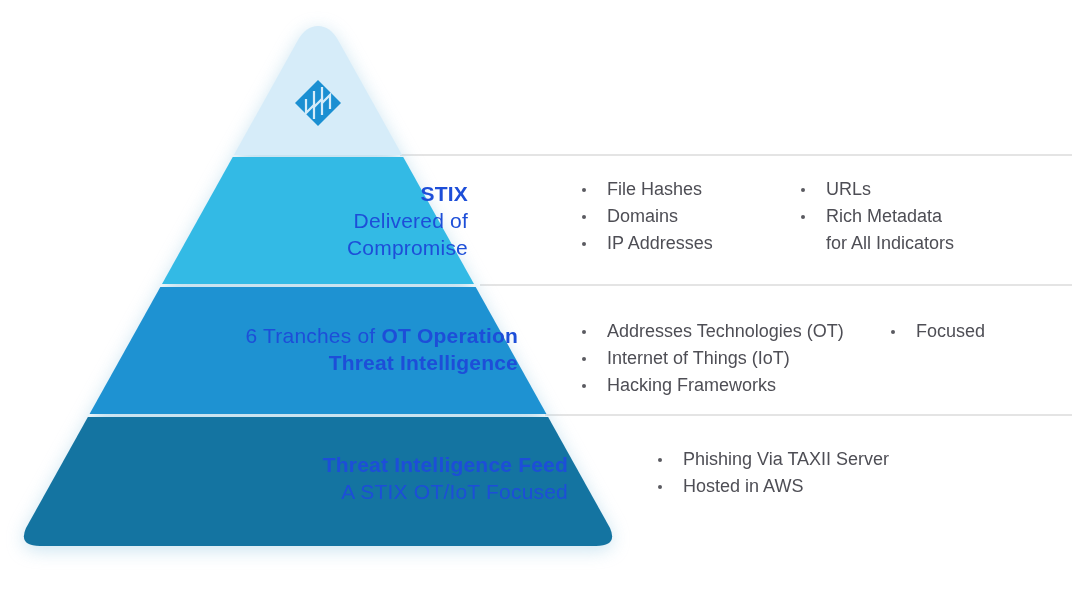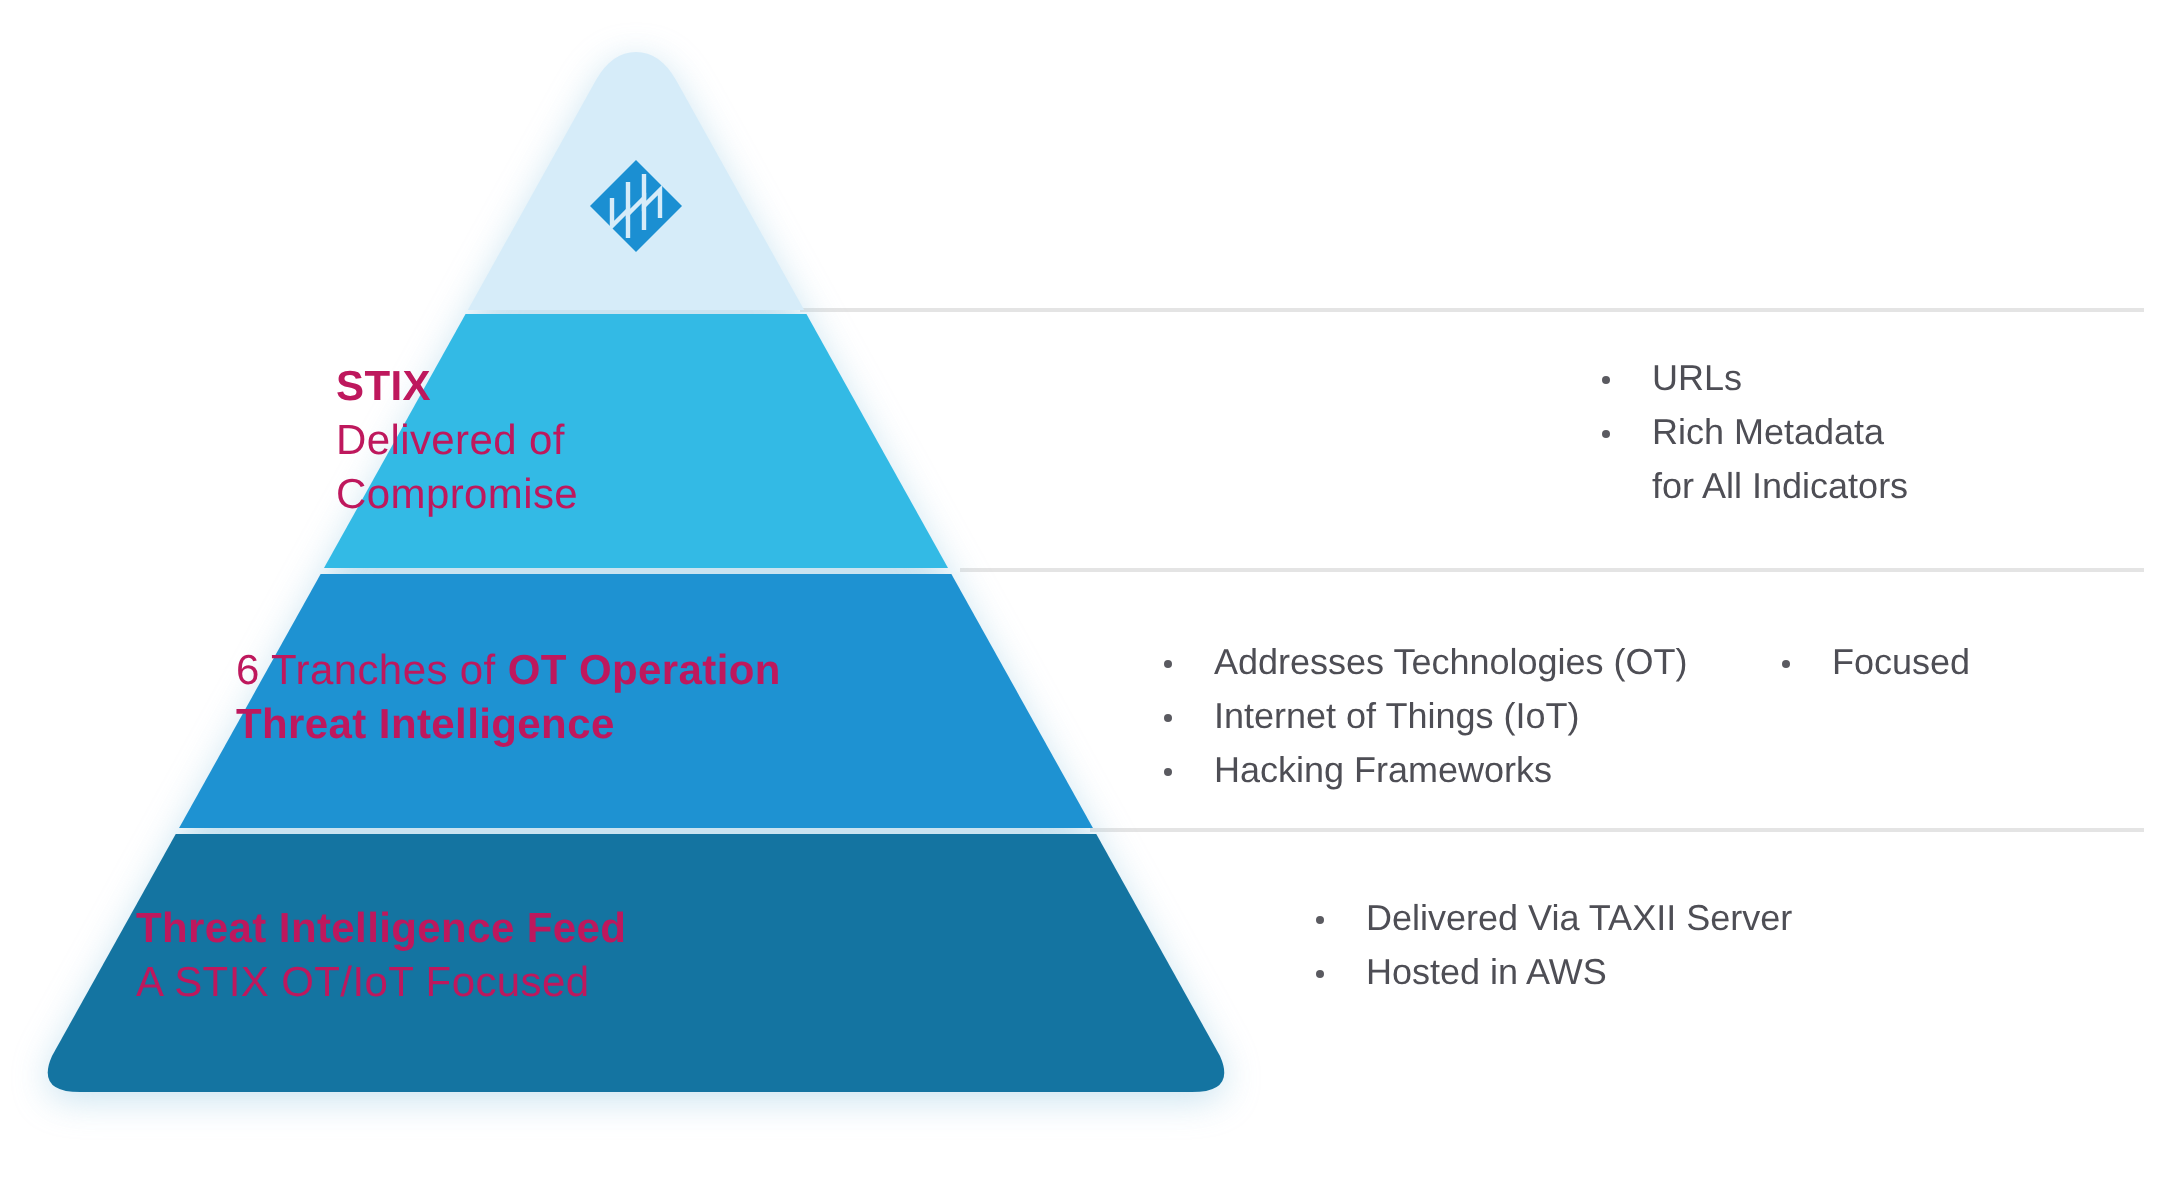"STIX" .layer-text { color: #be185d -> #1d4ed8; text-align: left -> right }
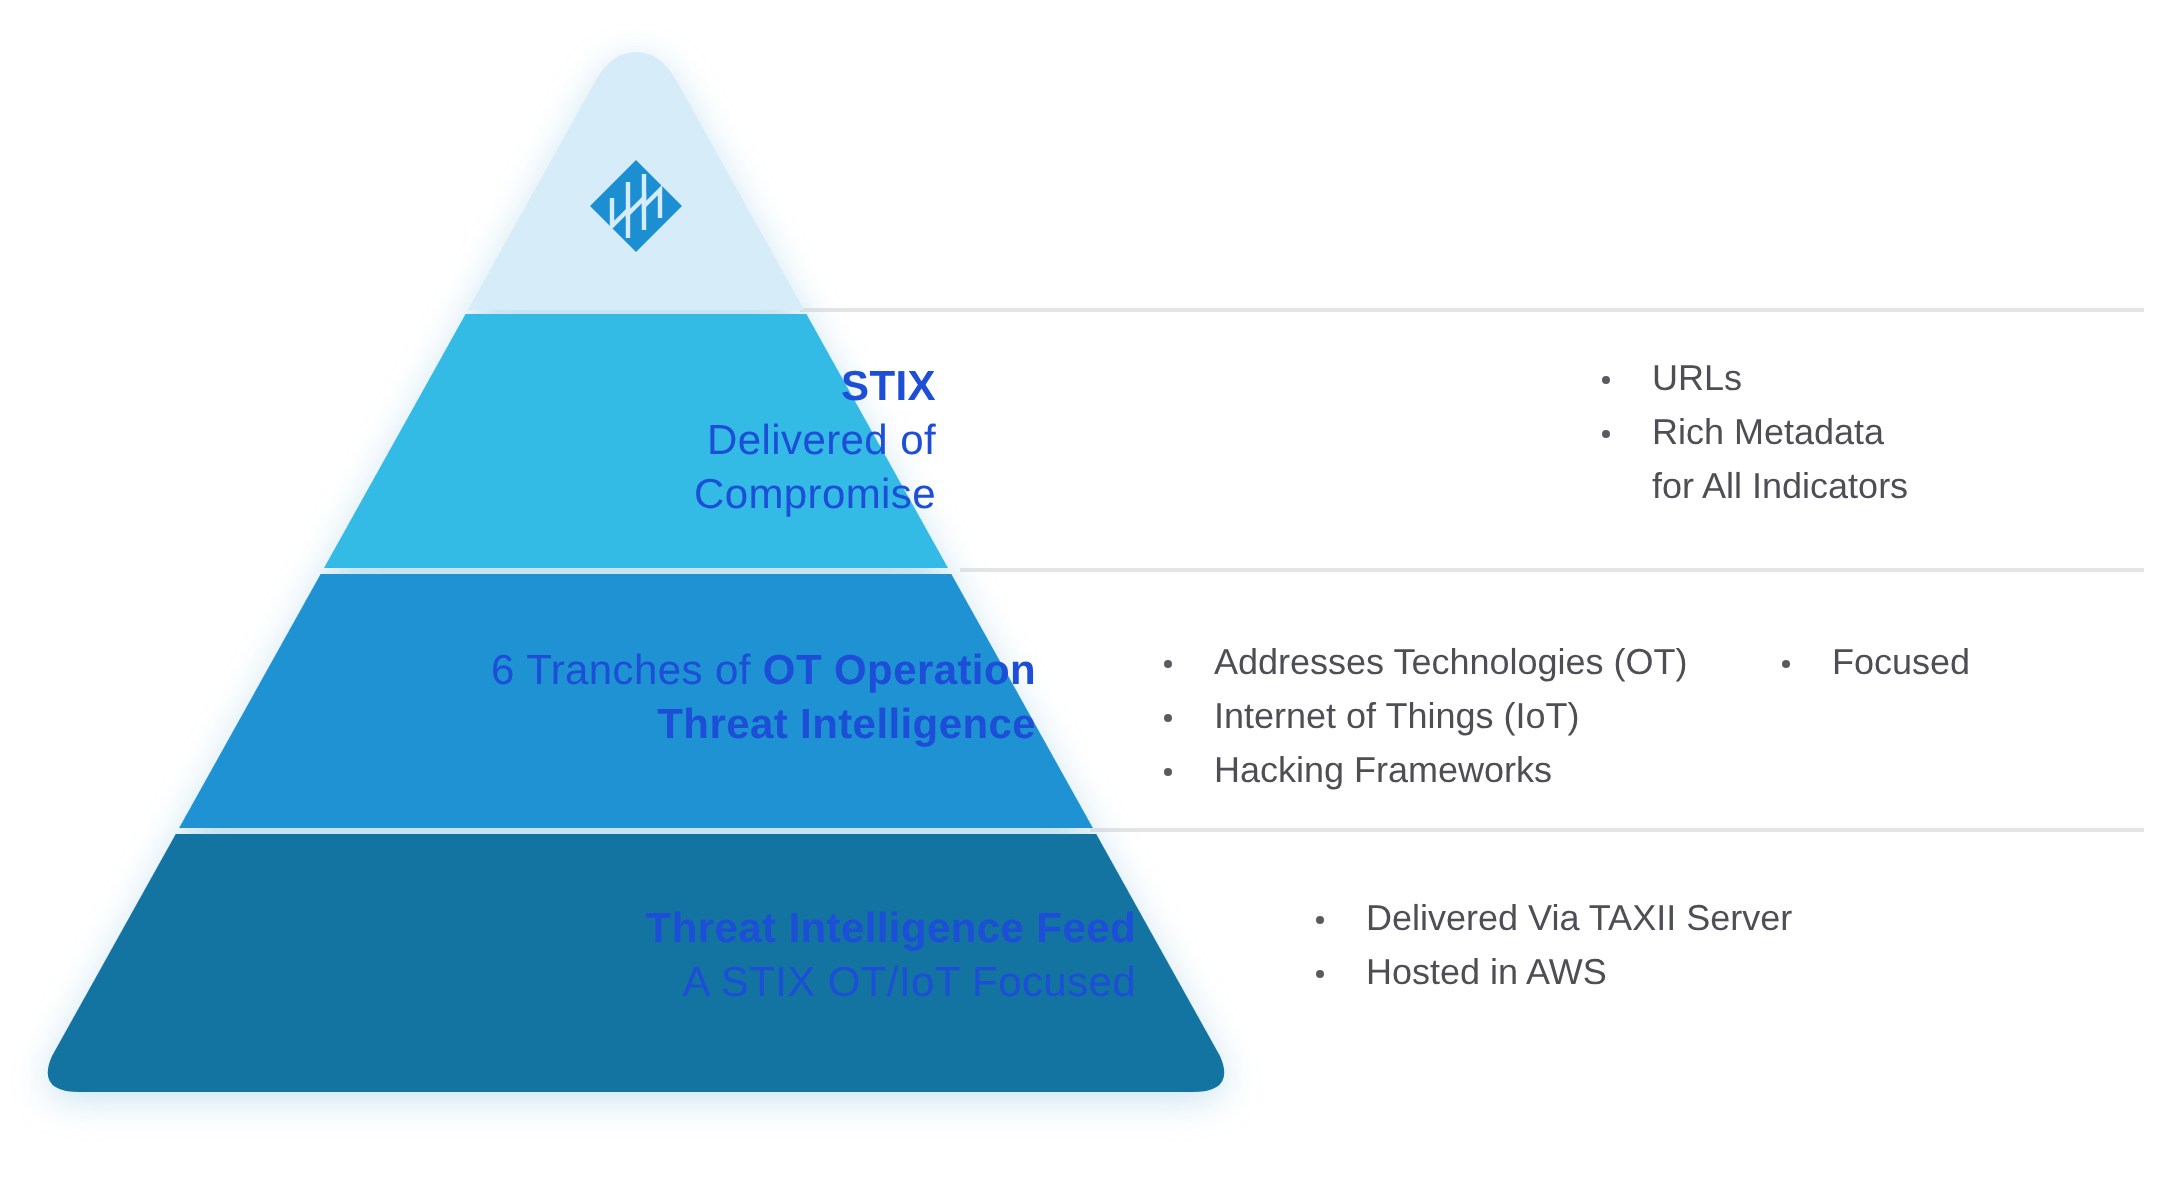"File Hashes" ul.col { html: none -> <ul> <li>File Hashes</li> <li>Domains</li> <li>IP Addresses</li> </ul> }
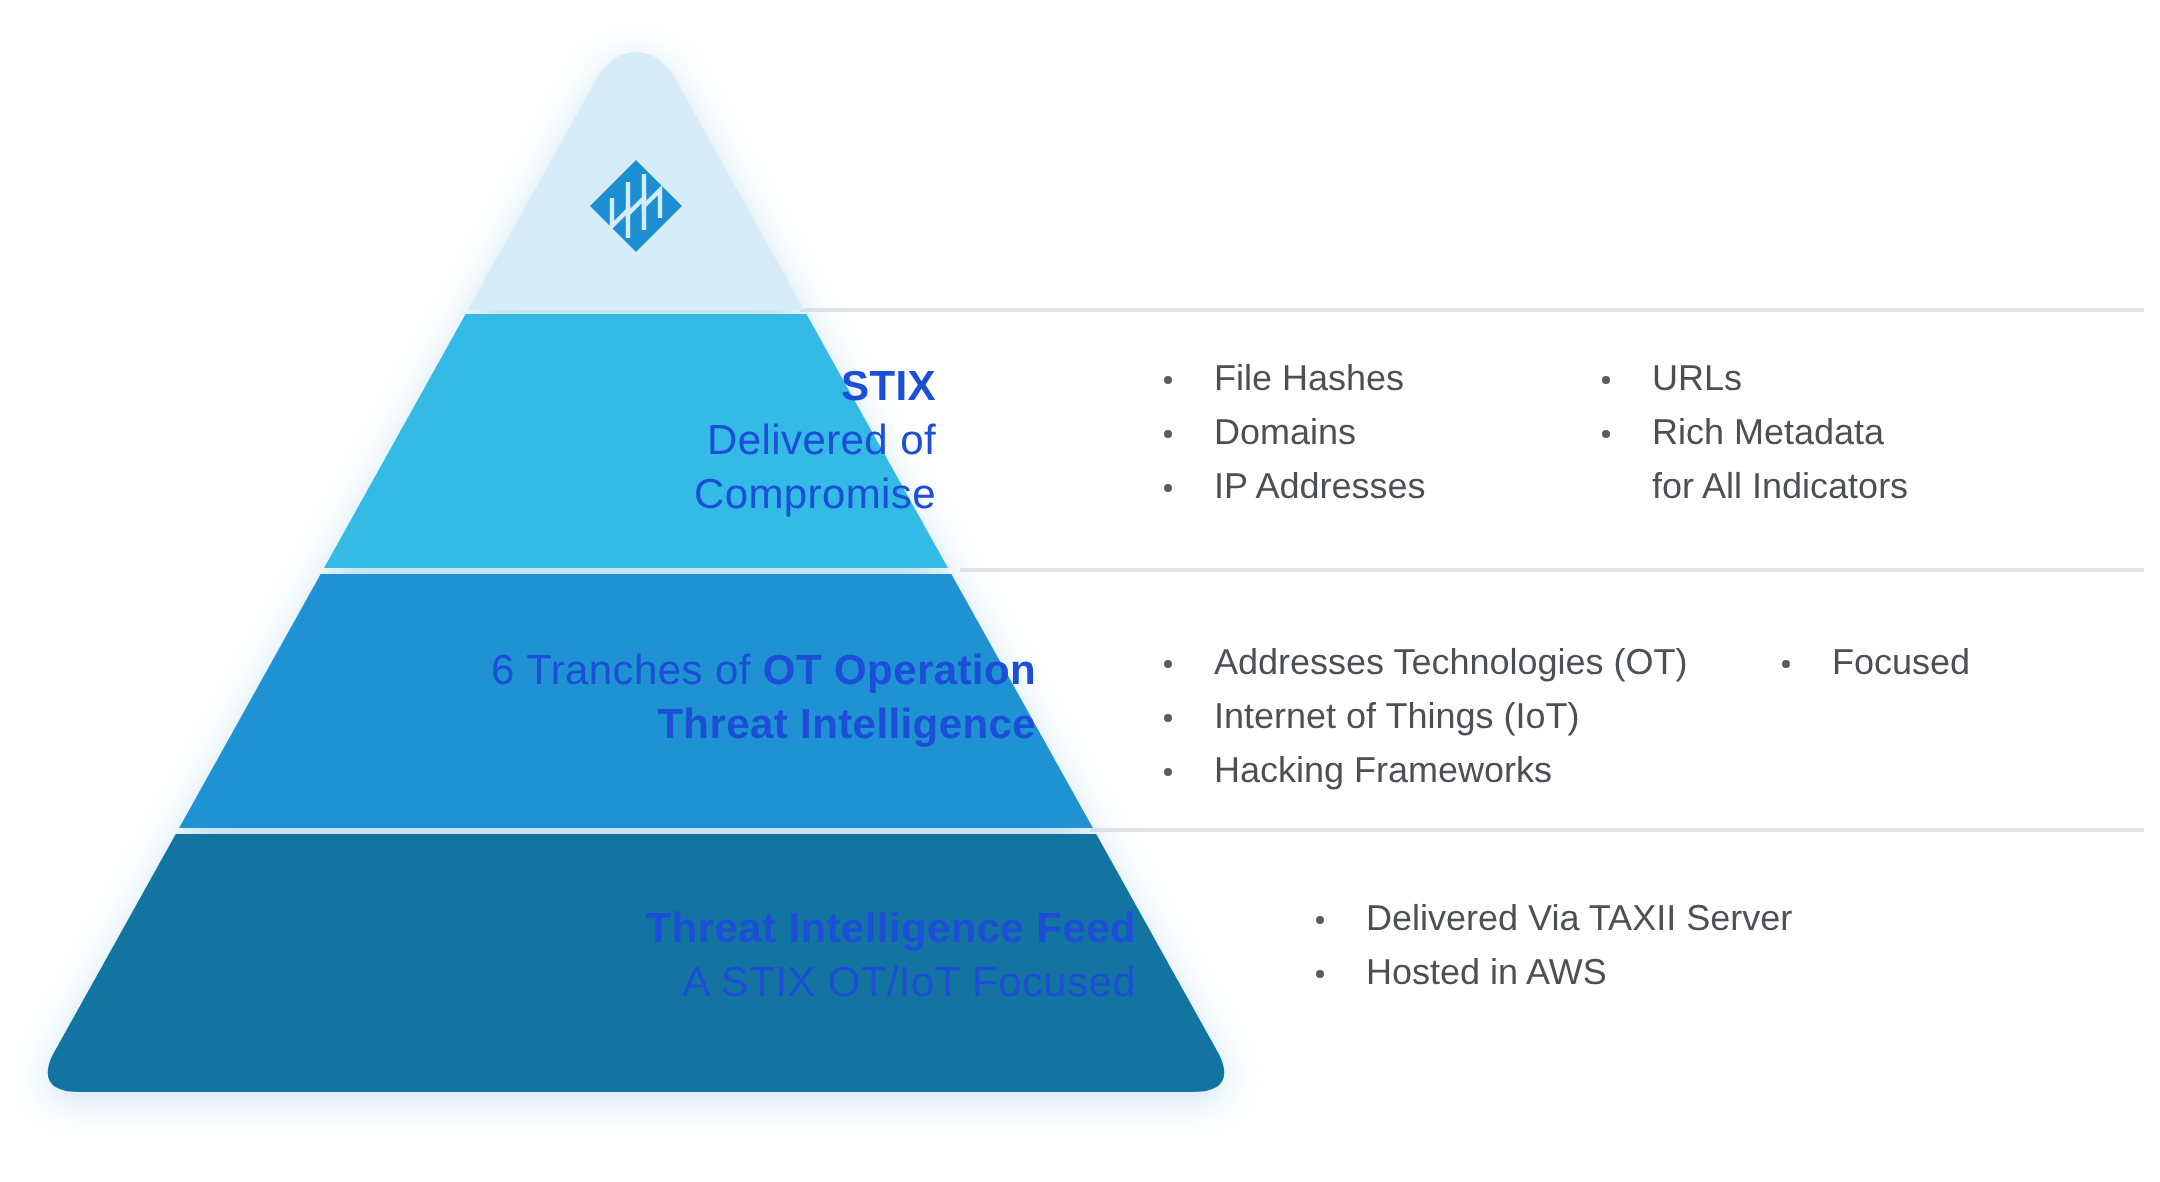"Delivered Via TAXII Server" li.bul { text: Delivered -> Phishing }
